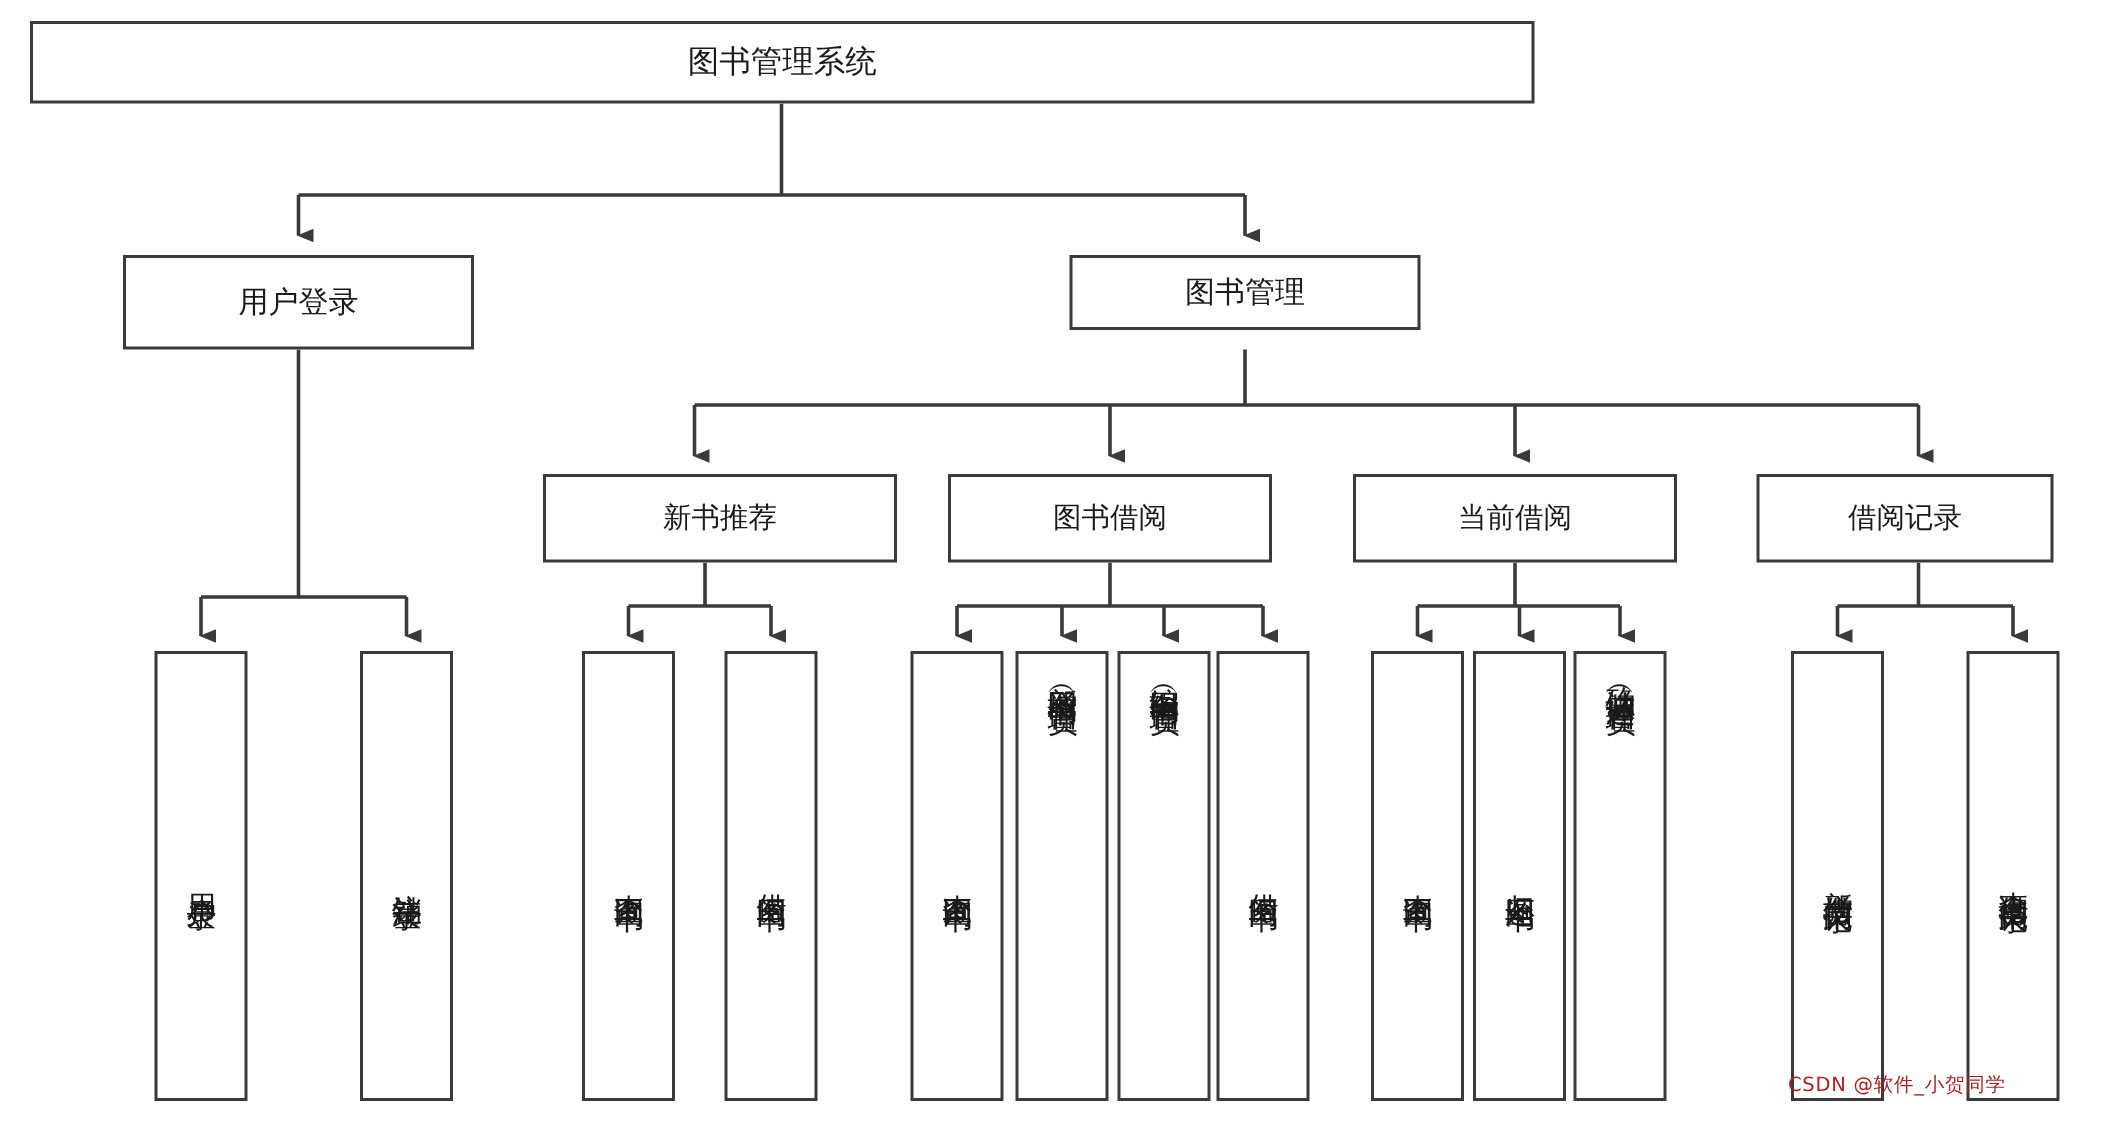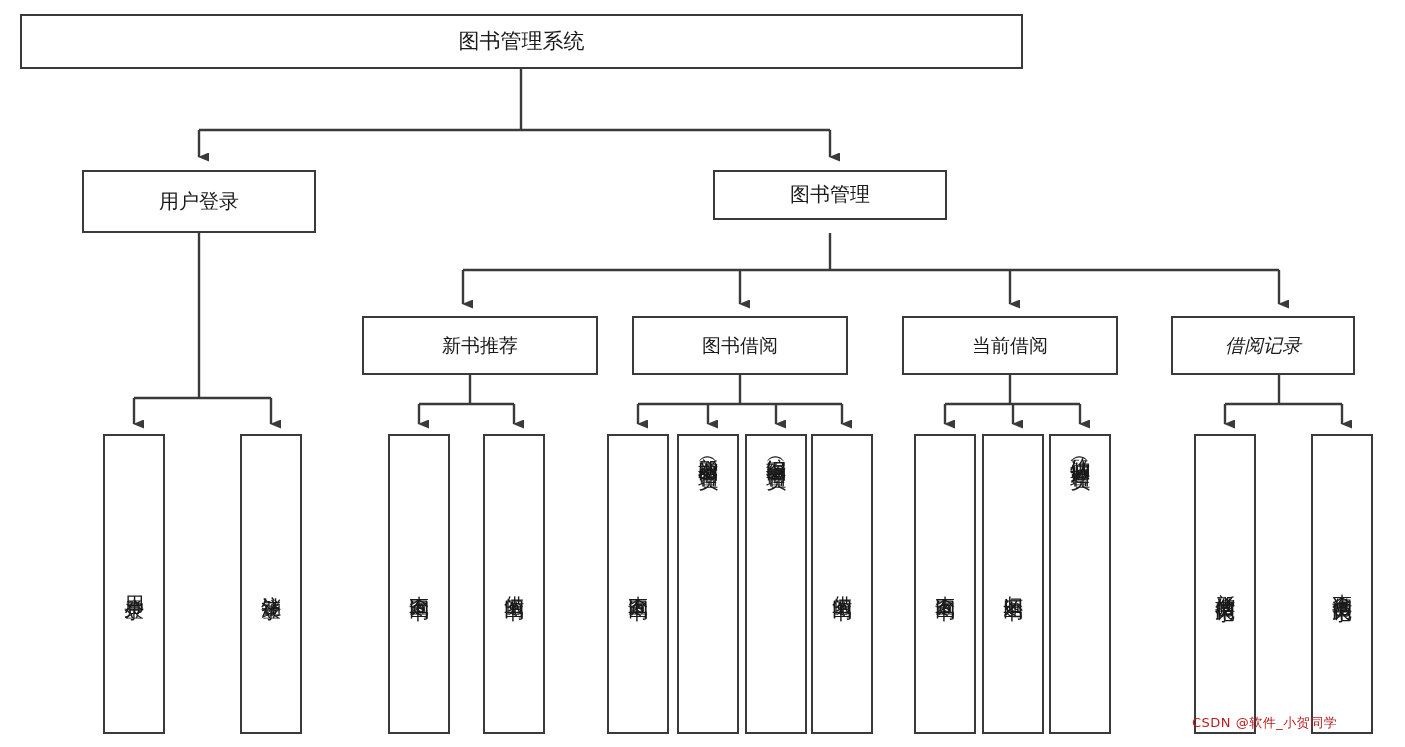"借阅记录" div.node { font-style: italic -> none; width: 184px -> 198px }
